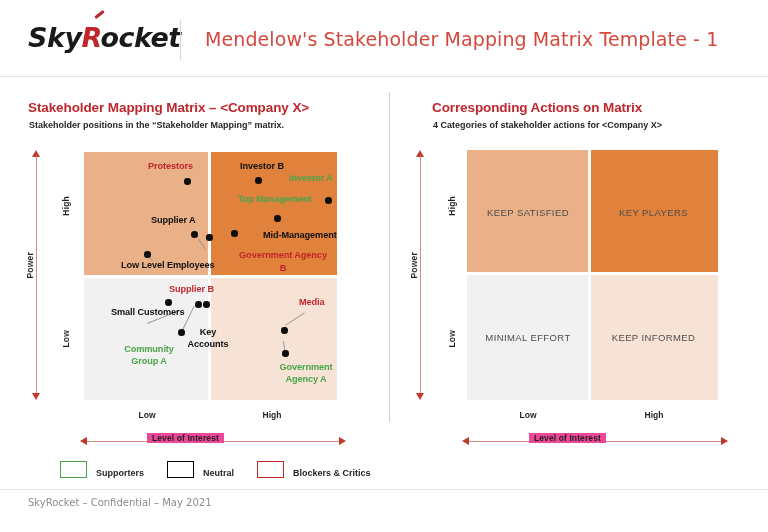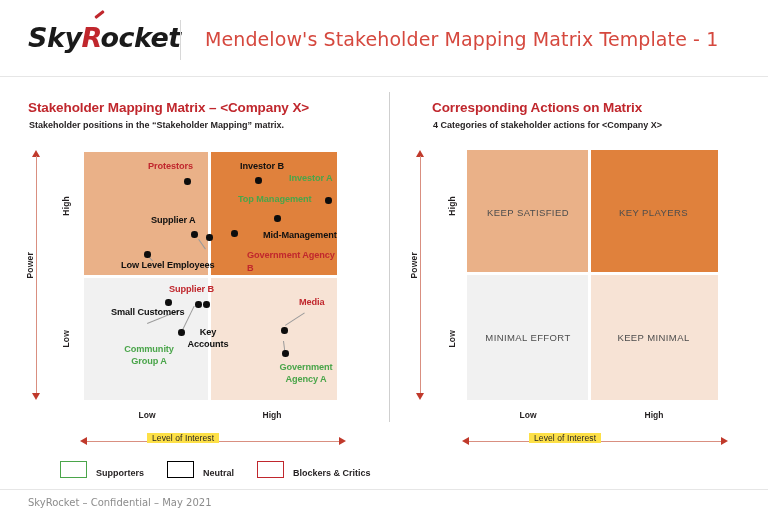"Government Agency B" div.stk { margin-left: 12px -> none; text-align: left -> center }
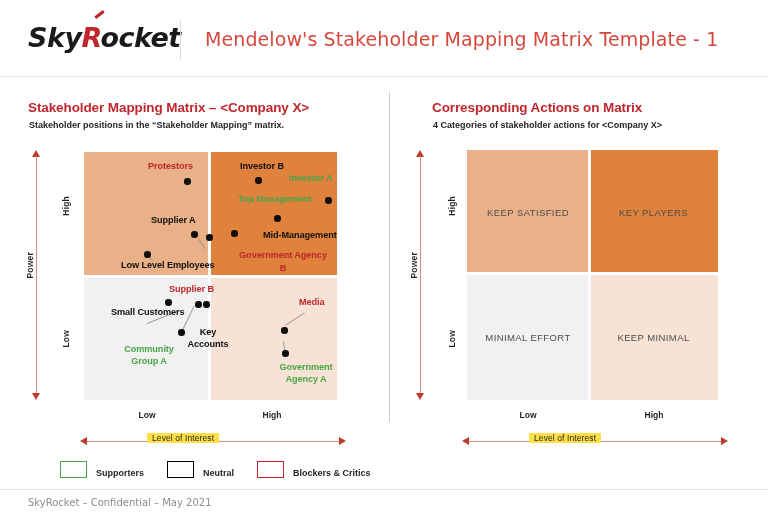"KEEP MINIMAL" div.act-label { text: MINIMAL -> INFORMED }
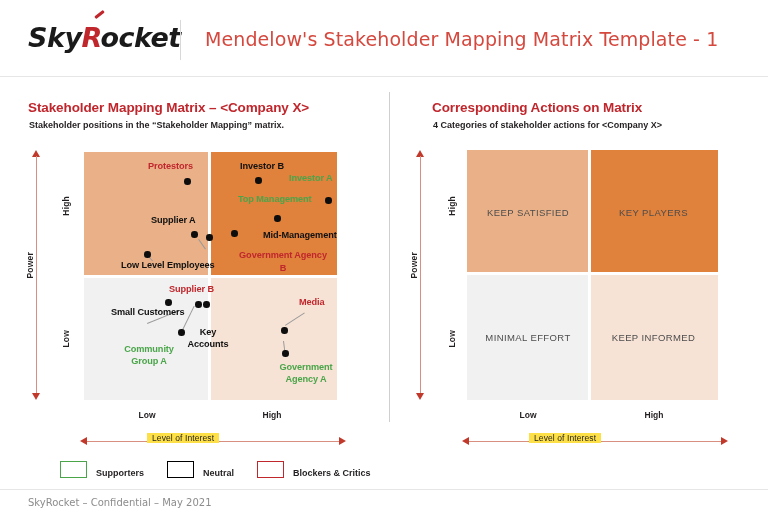"Level of Interest" .hbar-name { background: #fde047 -> #ec4899; font-weight: normal -> bold }
